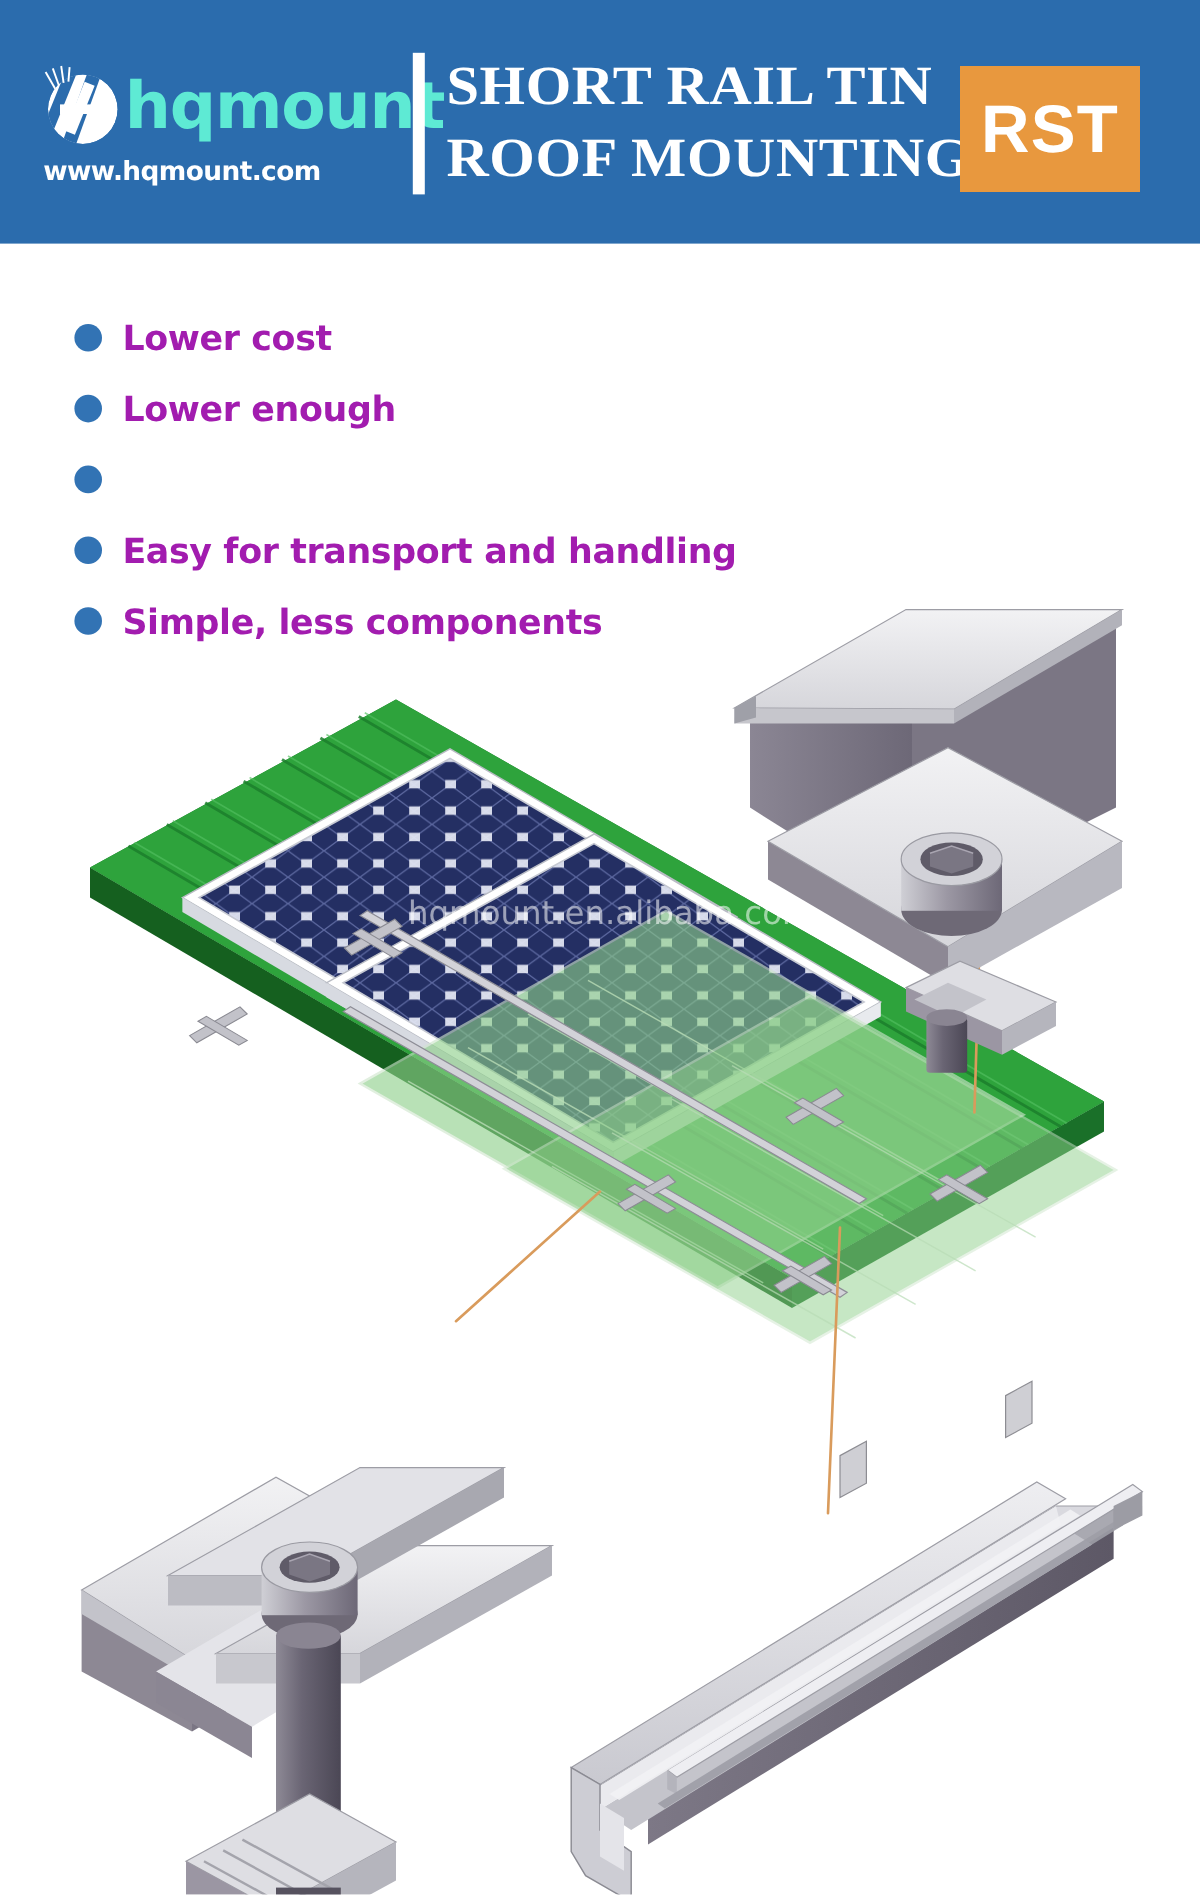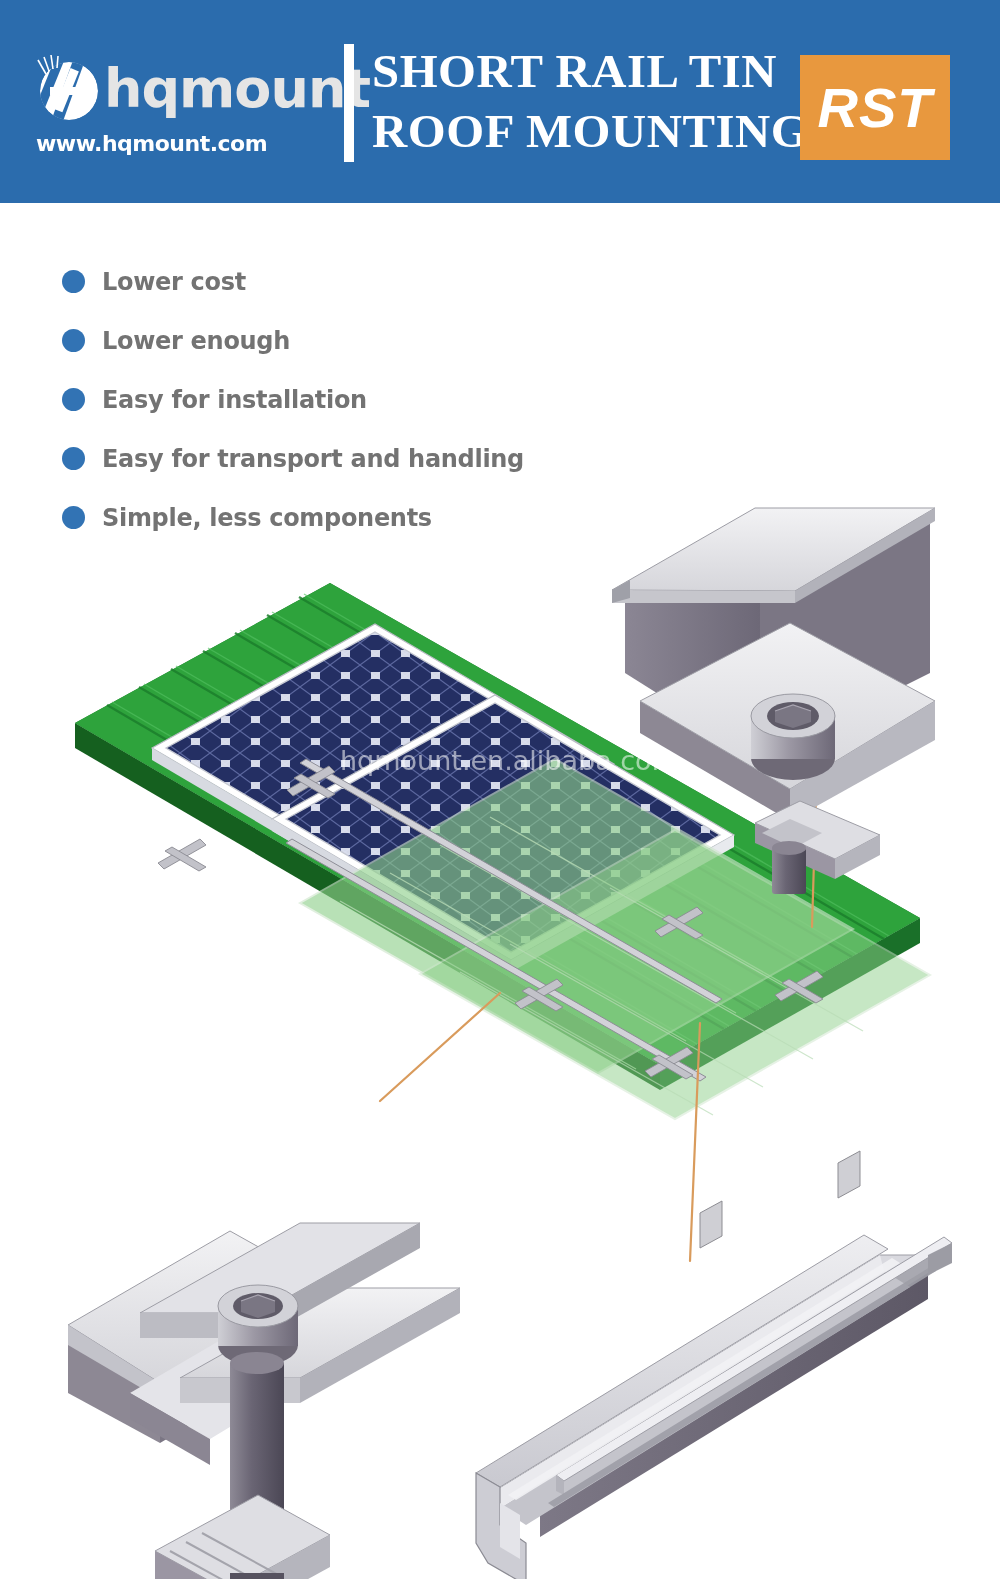"hqmount" .logo-word { color: #e5e5e5 -> #5eead4 }
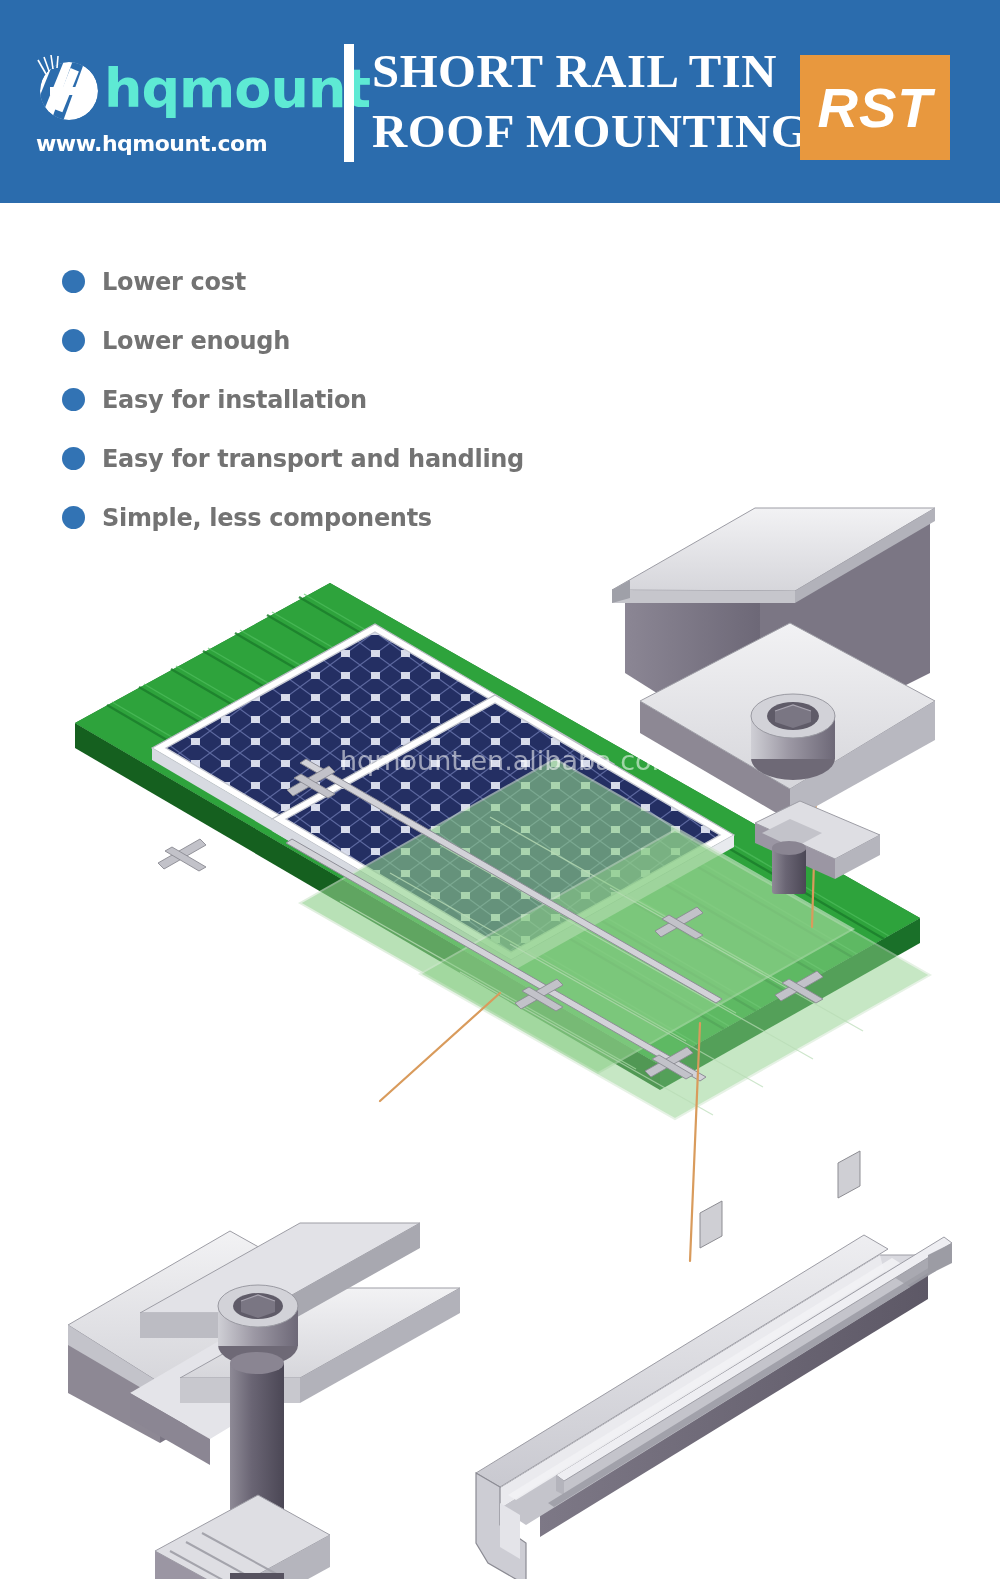"RST" .rst-badge span { font-style: italic -> none }
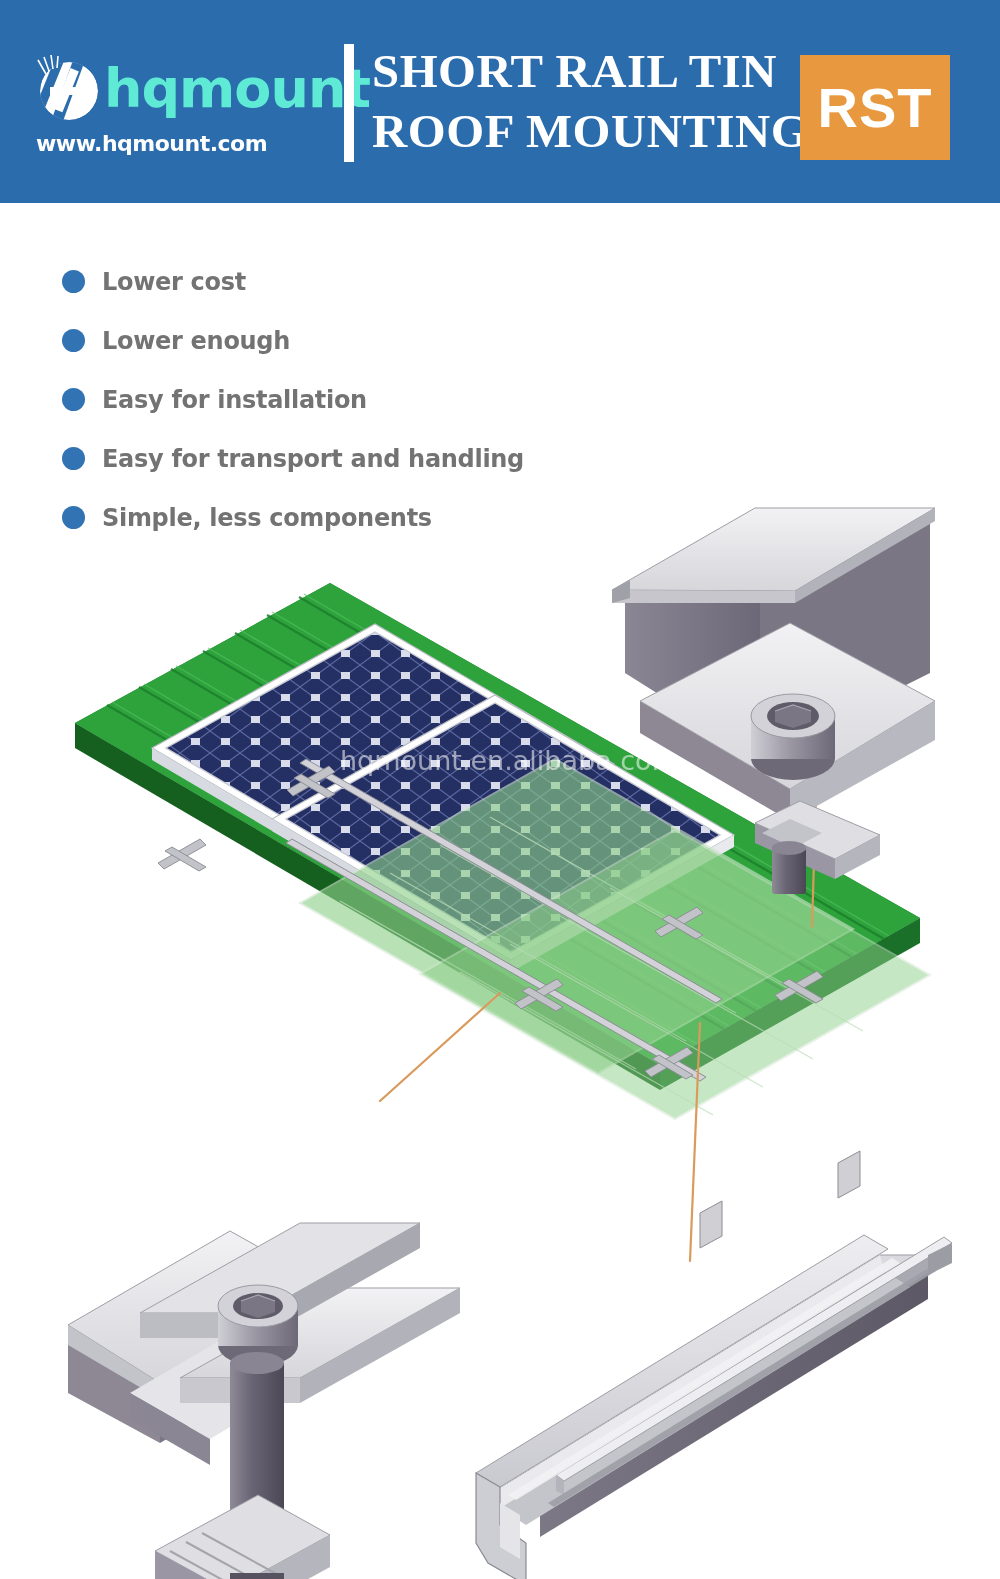"Lower cost" .feature-text { color: #737373 -> #a21caf; font-size: 24px -> 29px }
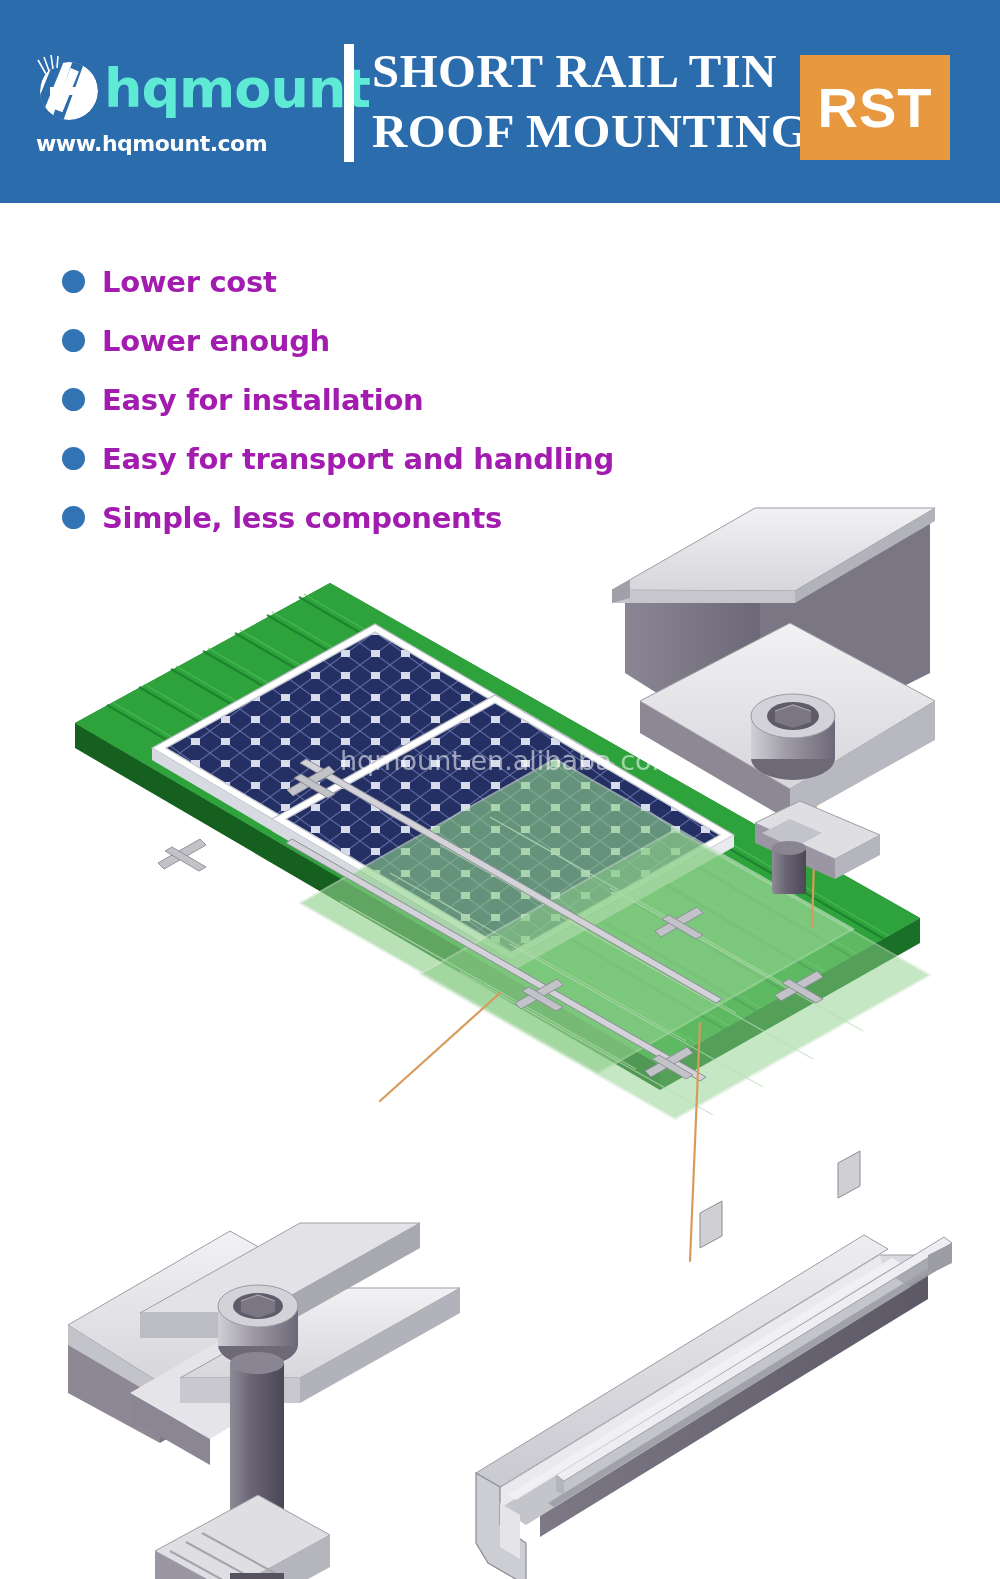"Easy for installation" span.feature-text { html: <span>Easy for installation</span> -> none }
